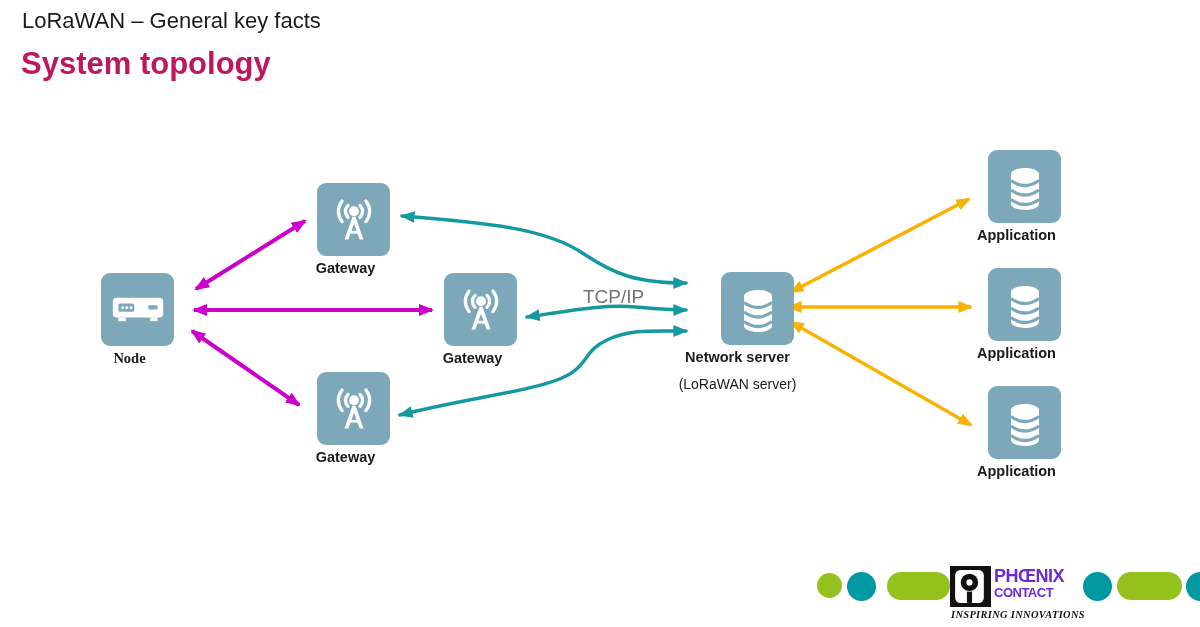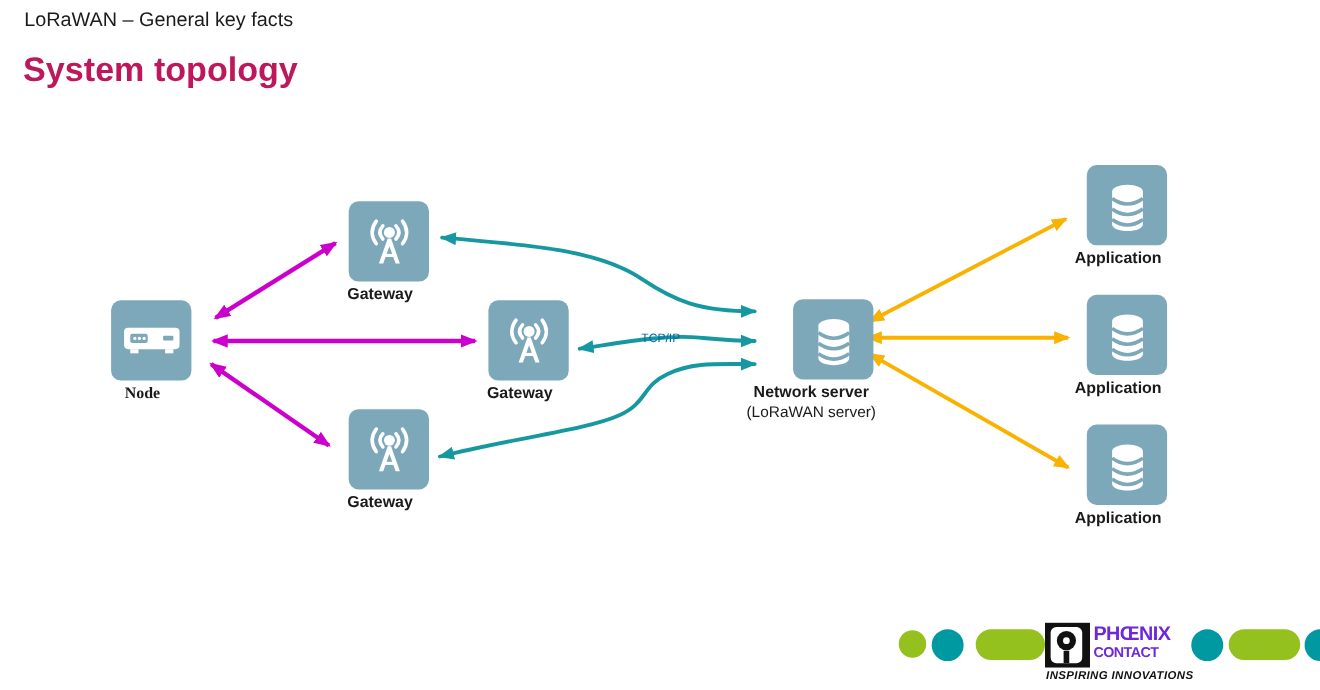"LoRaWAN – General key facts" .eyebrow { font-size: 18px -> 22px }
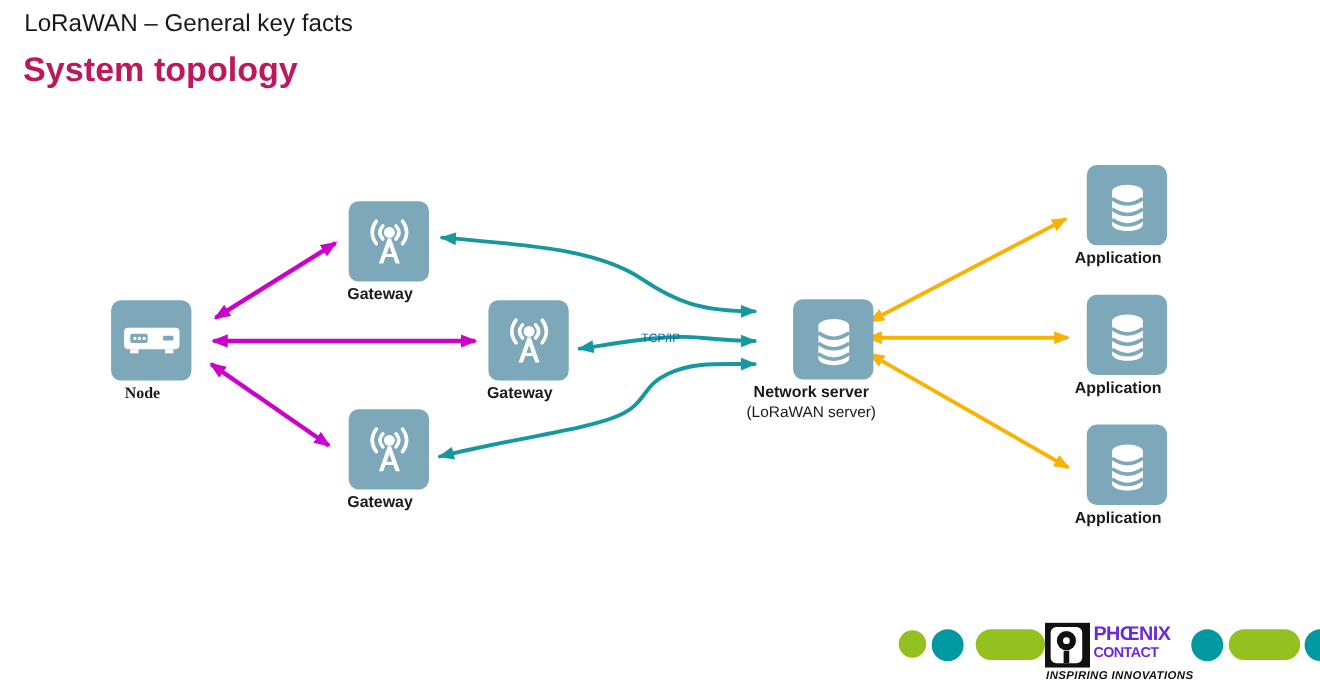"TCP/IP" .tcp { color: #0369a1 -> #737373; font-size: 11px -> 19px; margin-top: 16px -> none }
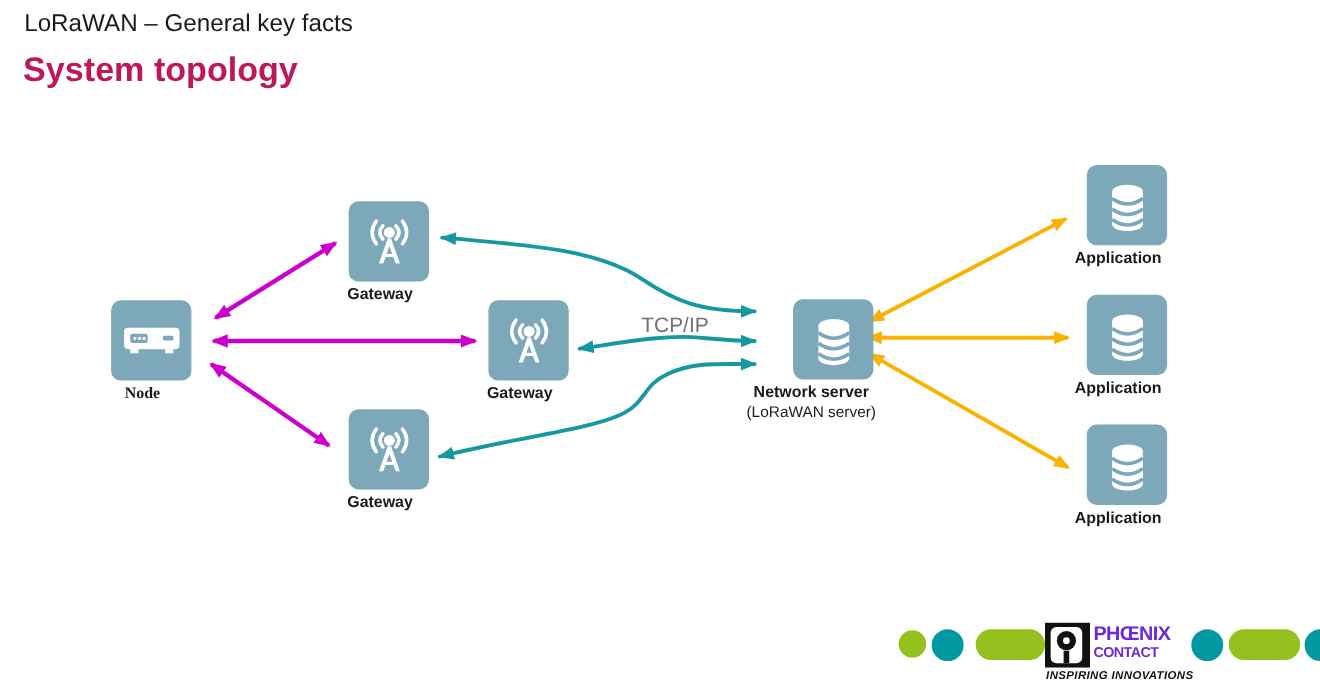"(LoRaWAN server)" .nsublabel { margin-top: 1px -> 11px }
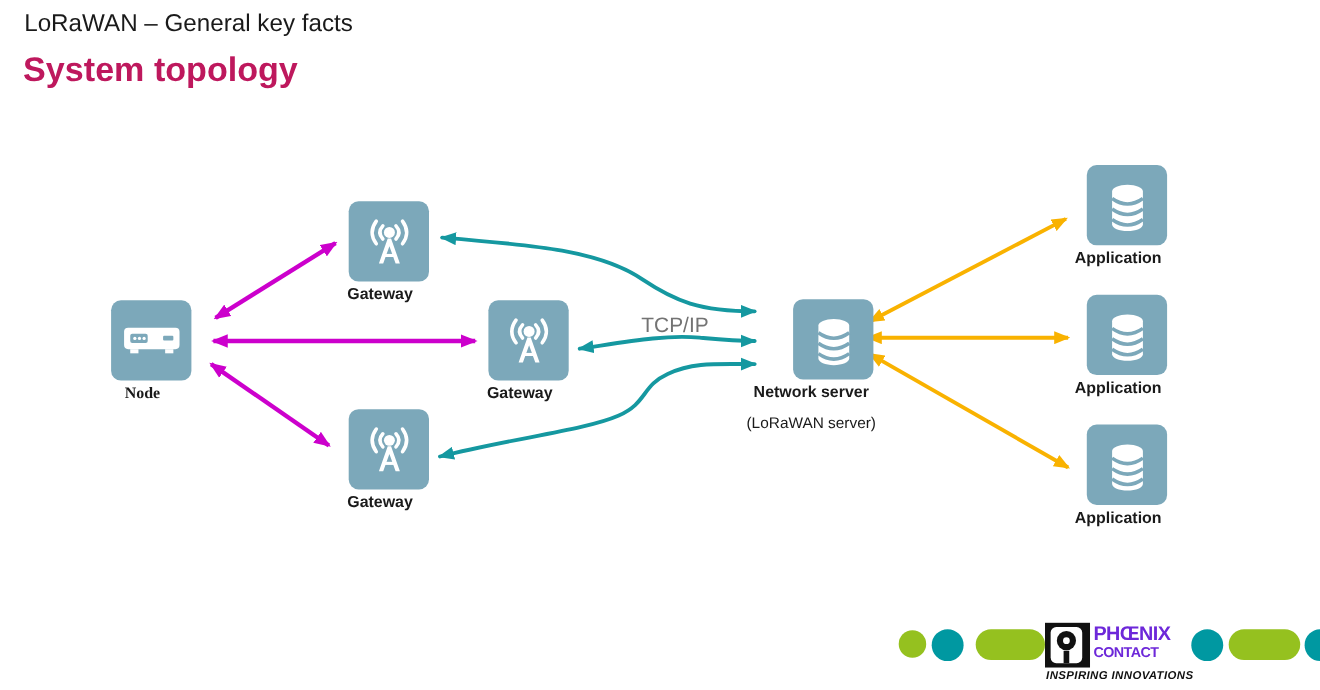"INSPIRING INNOVATIONS" .tagline { font-family: none -> Liberation Serif, serif }
